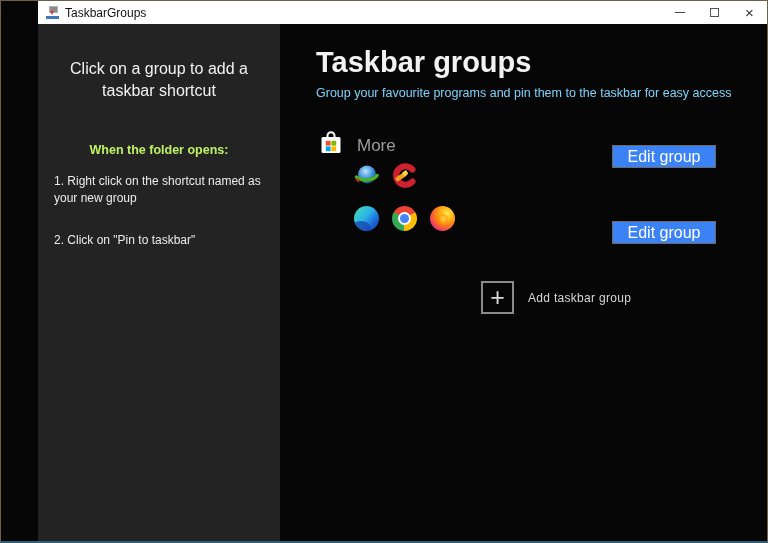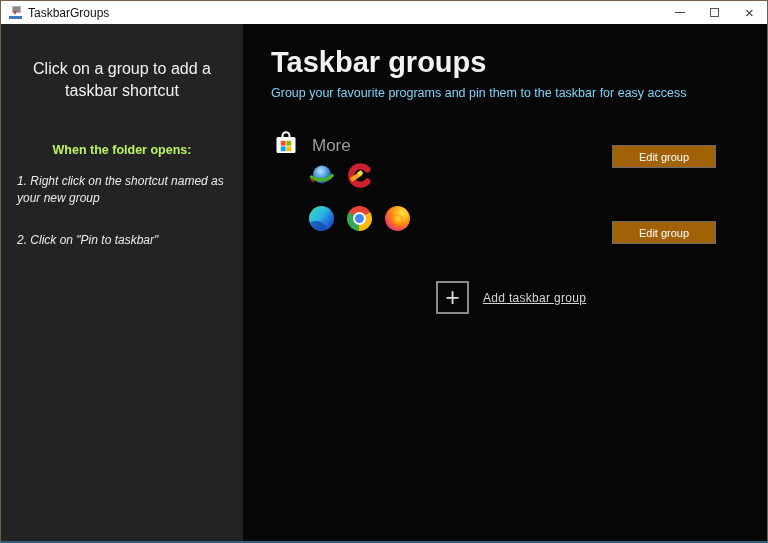"TaskbarGroups" .window { padding-left: none -> 37px }
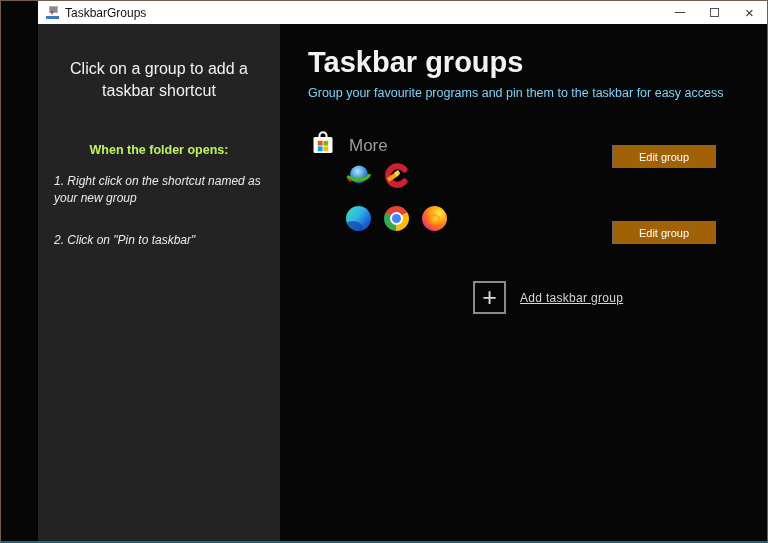"Click on a group to" .appbody { gap: none -> 8px }
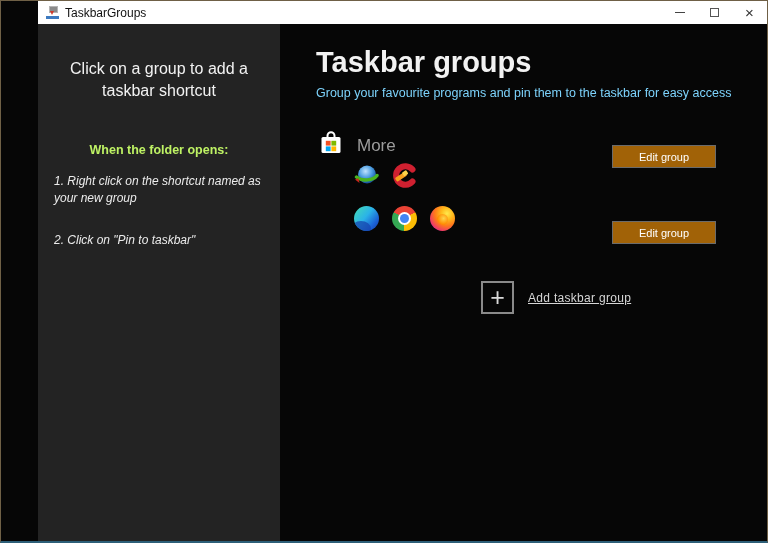"Edit group" .edit-btn { background: #a16207 -> #3b82f6; font-size: 11px -> 16px }
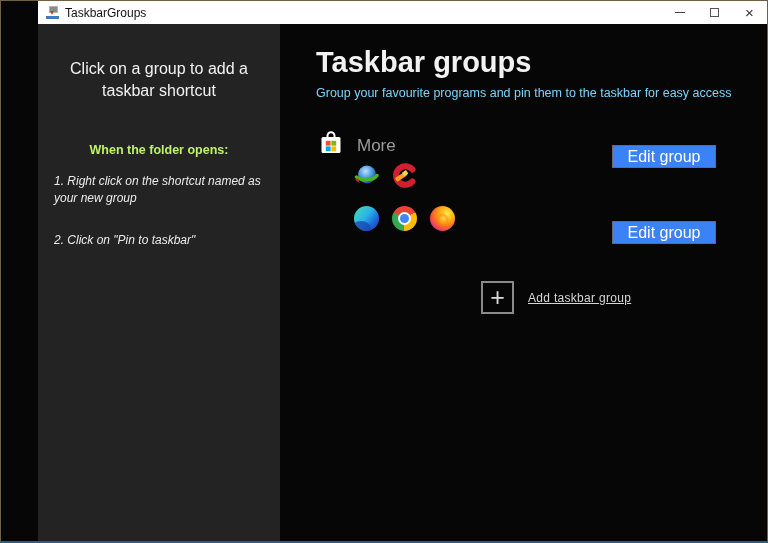"1. Right click on the" .sb-step { font-style: italic -> none }
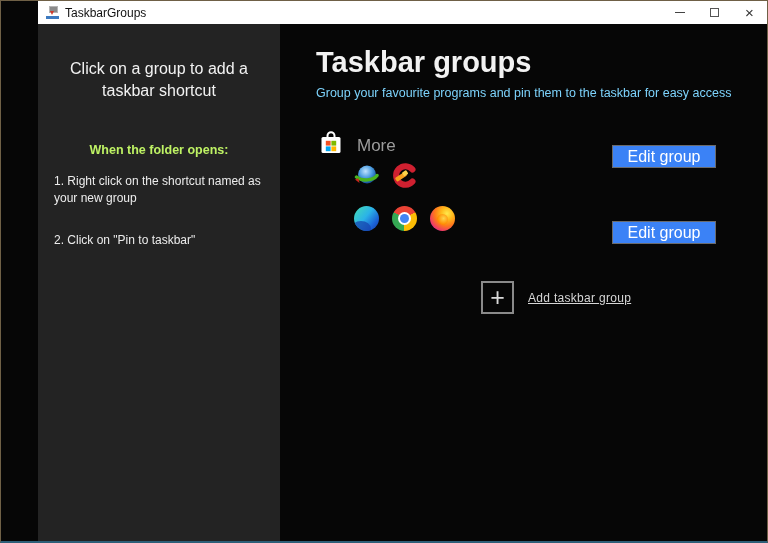"Add taskbar group" .add-label { text-decoration: underline -> none }
